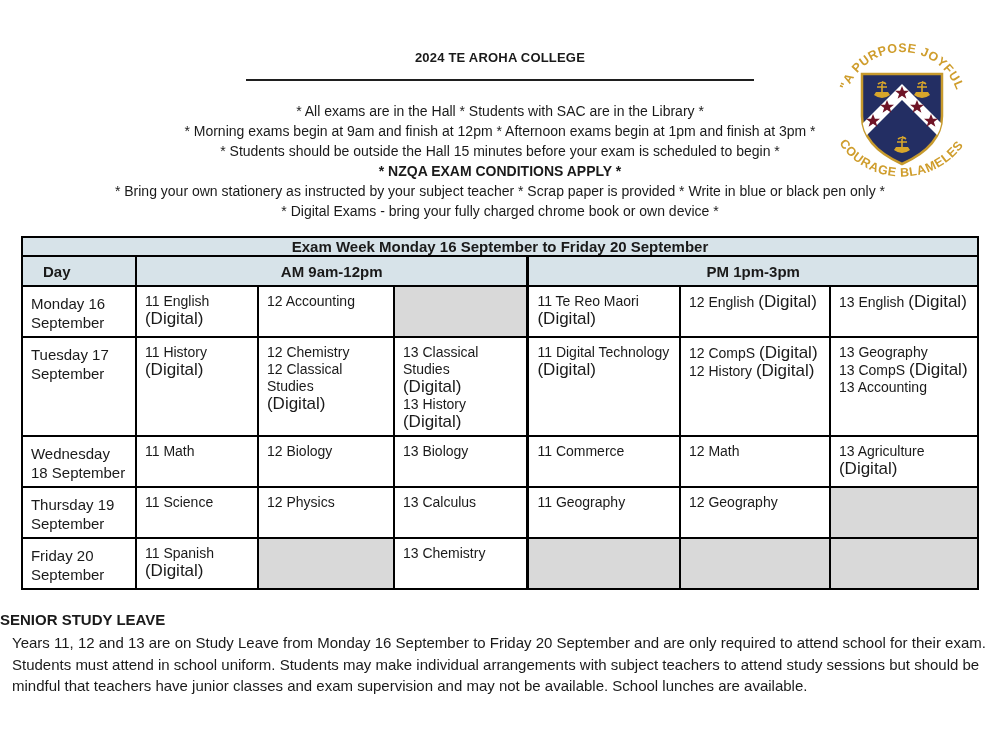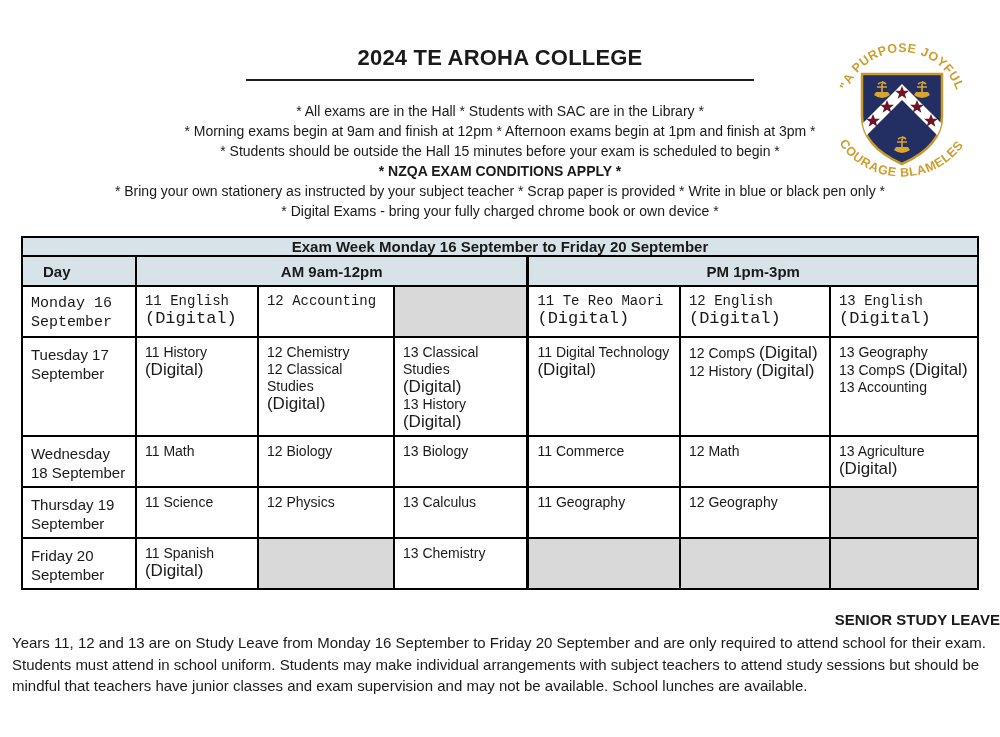"2024 TE AROHA COLLEGE" .title-line { font-size: 22px -> 13px }
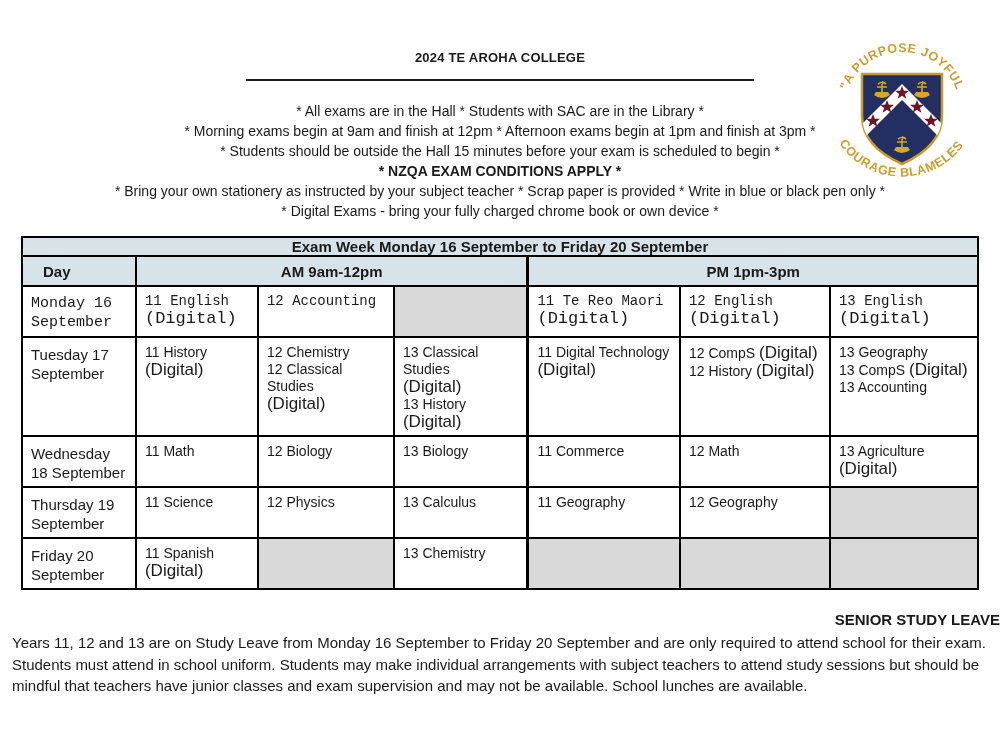"Monday 16 September" tbody tr:nth-child(1) { font-family: Liberation Mono, monospace -> none }
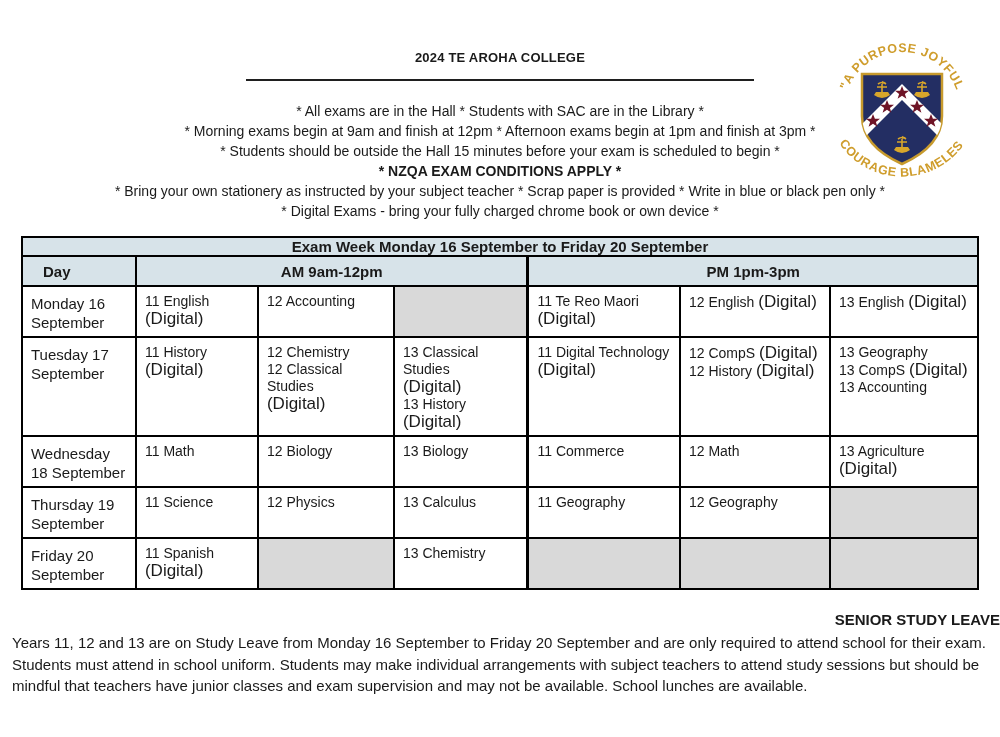"SENIOR STUDY LEAVE" .footer-title { text-align: right -> left }
